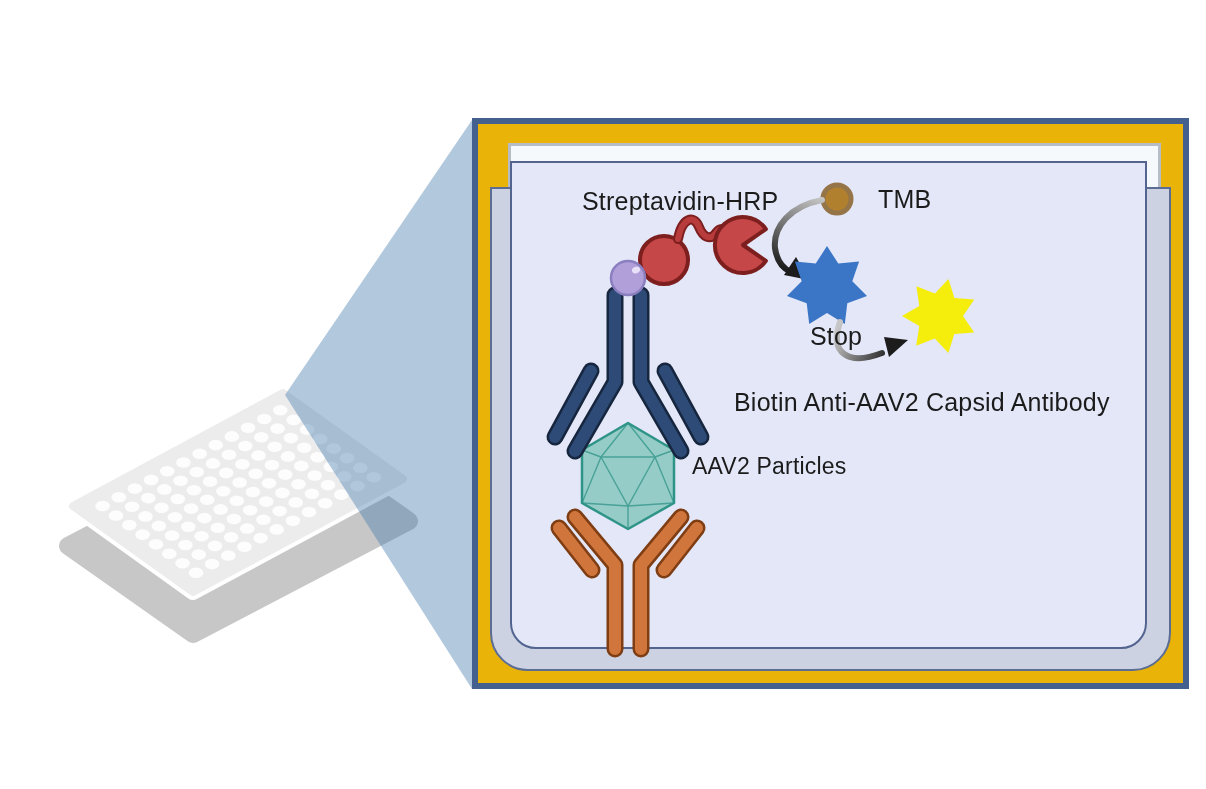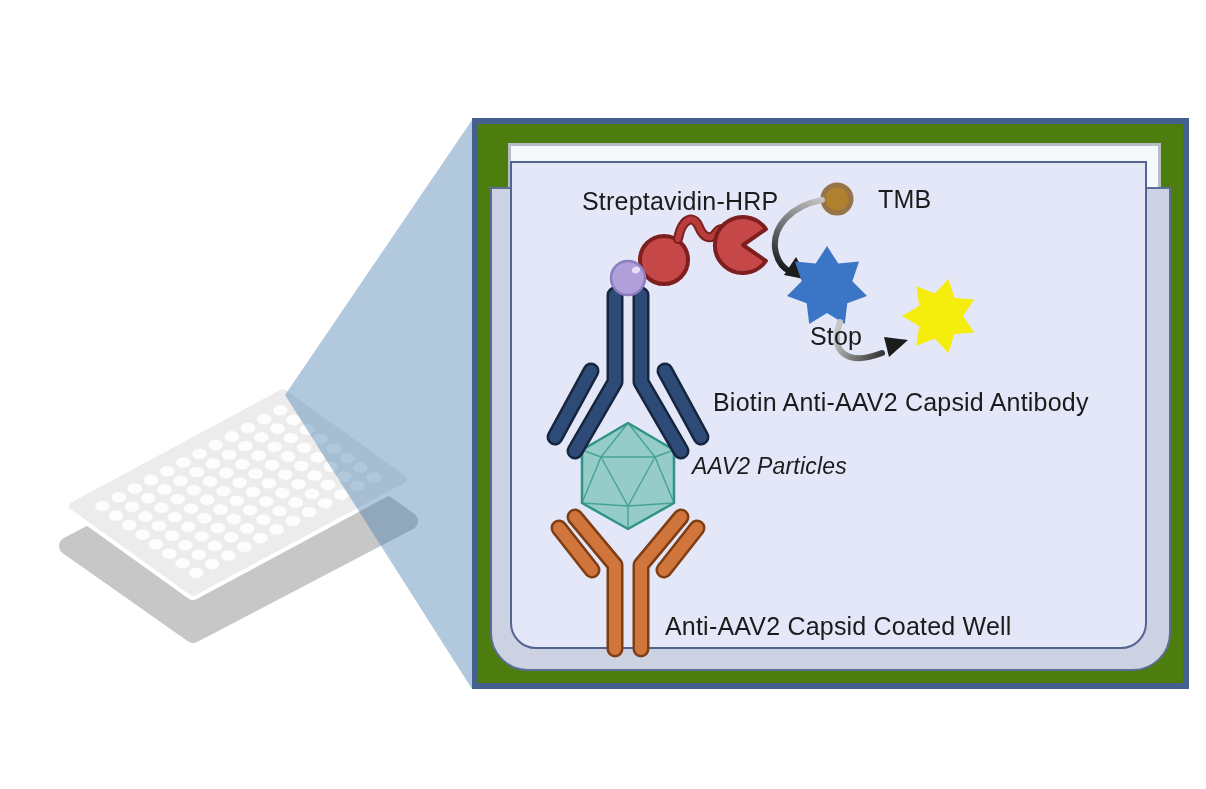"Streptavidin-HRP" #frame { background: #4d7c0f -> #eab308 }
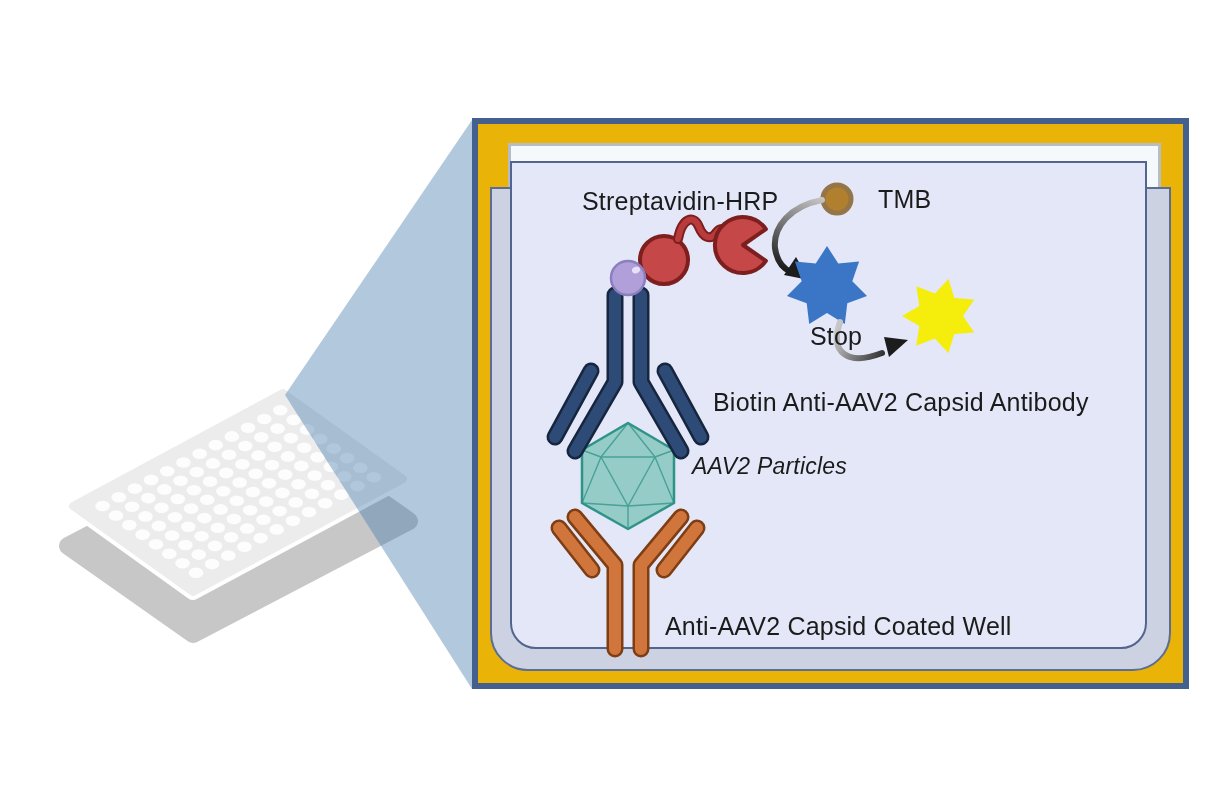"Biotin Anti-AAV2 Capsid Antibody" div.lbl { left: 235px -> 256px }
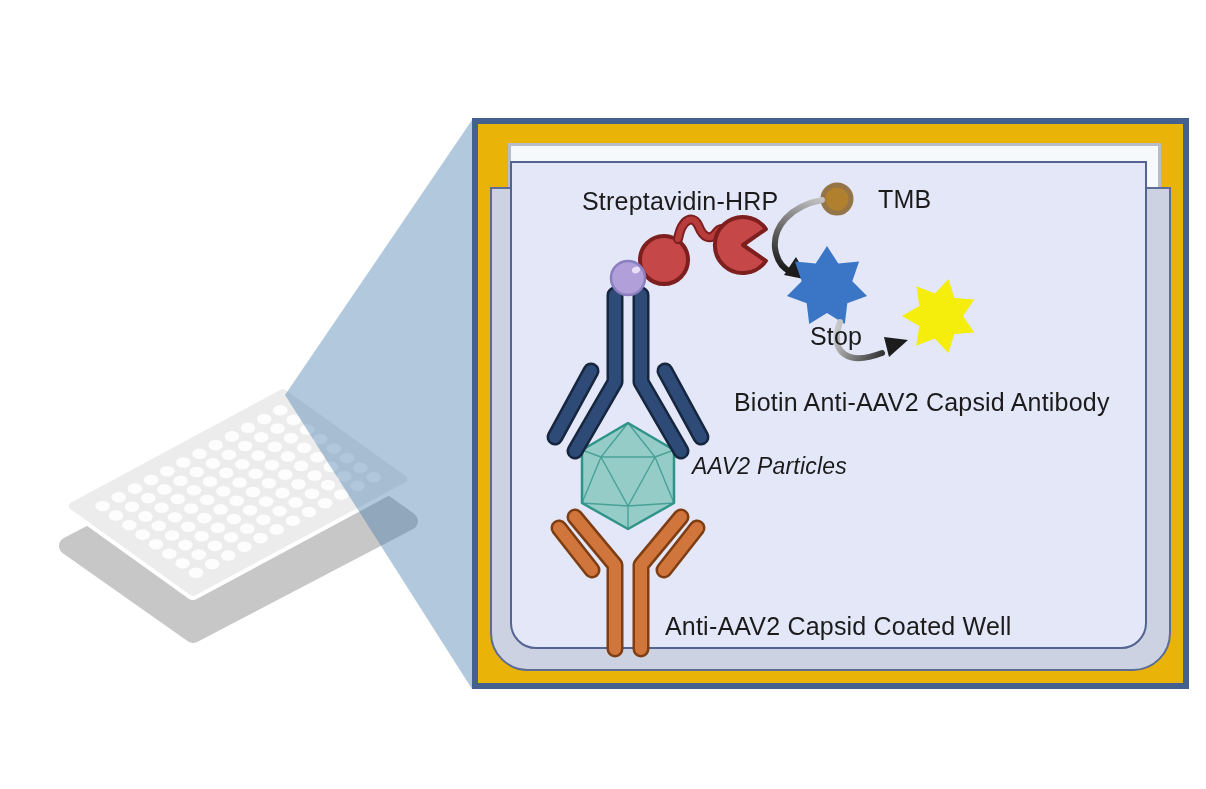"AAV2 Particles" div.lbl { font-style: italic -> none }
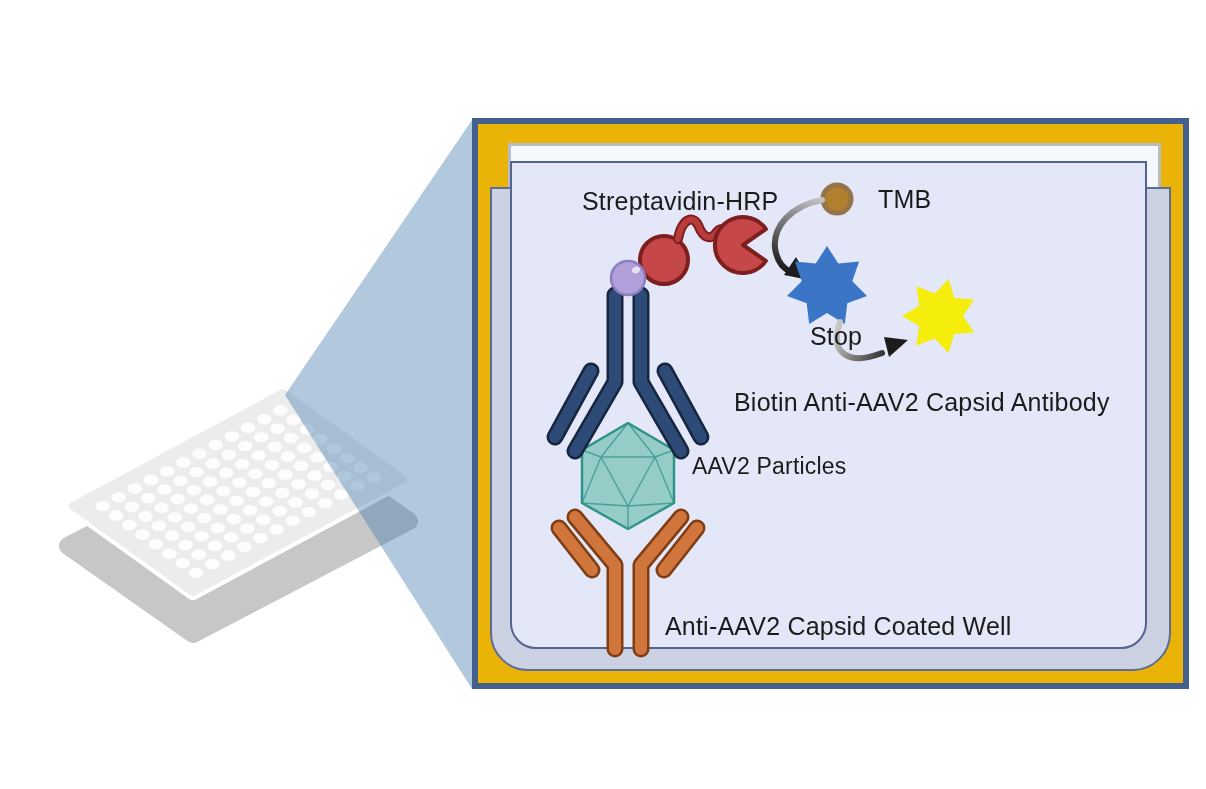"Anti-AAV2 Capsid Coated Well" div.lbl { html: <div>Anti-AAV2 Capsid Coated Well</div> -> none }
